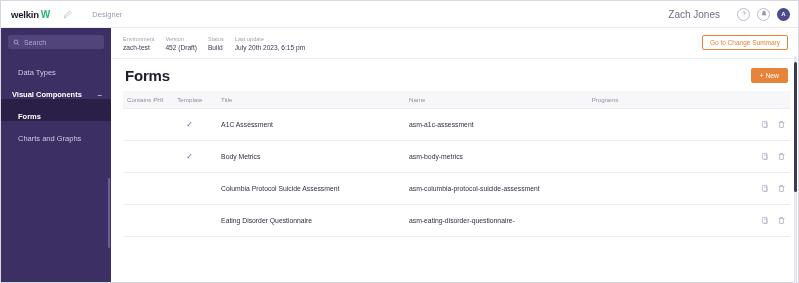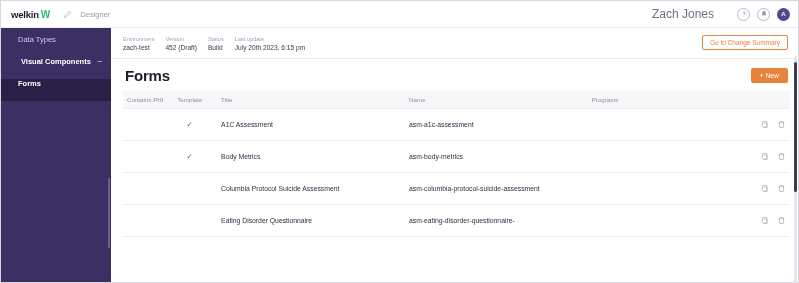"Designer" .designer { gap: 8px -> 20px }
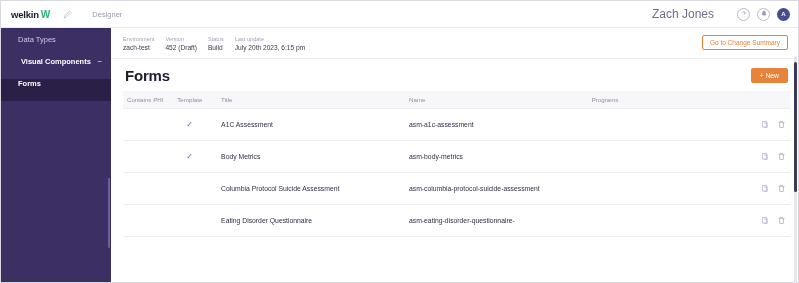"Zach Jones" .user-name { font-size: 12px -> 10px; margin-right: 16px -> 10px }
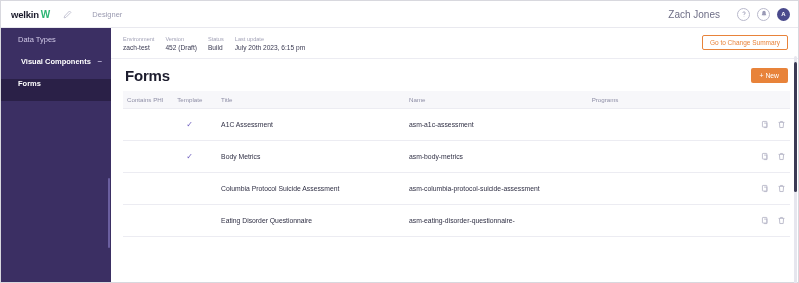"Search" div.search-wrap { html: none -> <div> <span> <svg> <circle></circle> <path></path> </svg> </span> <input> </div> }
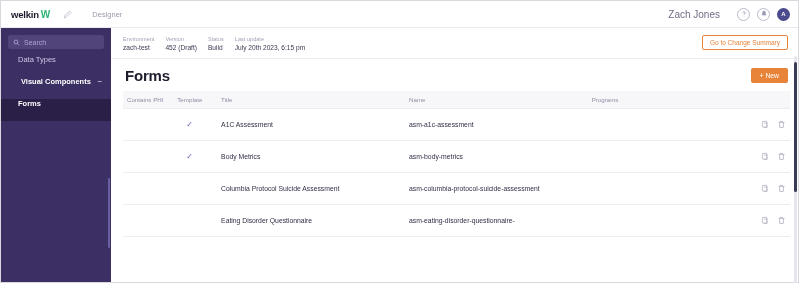"Data Types" .nav-item { align-items: flex-start -> flex-end }
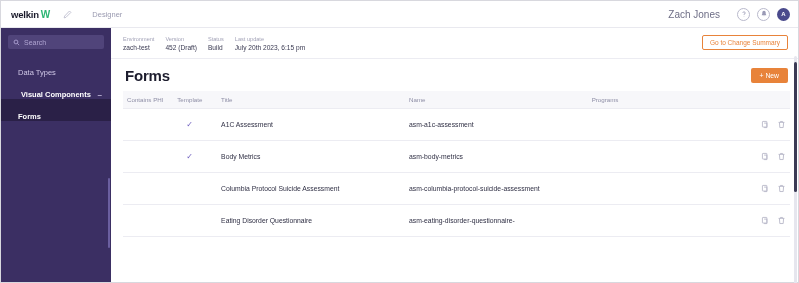"Visual Components" .nav-item.group { padding-left: 20px -> 11px }
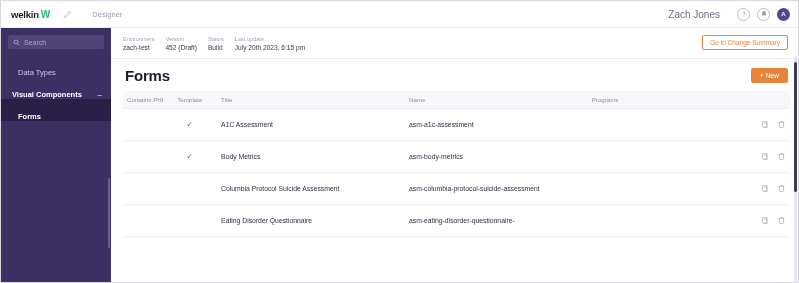"Charts and Graphs" div.nav-item { html: none -> <div> <span>Charts and Graphs</span> </div> }
